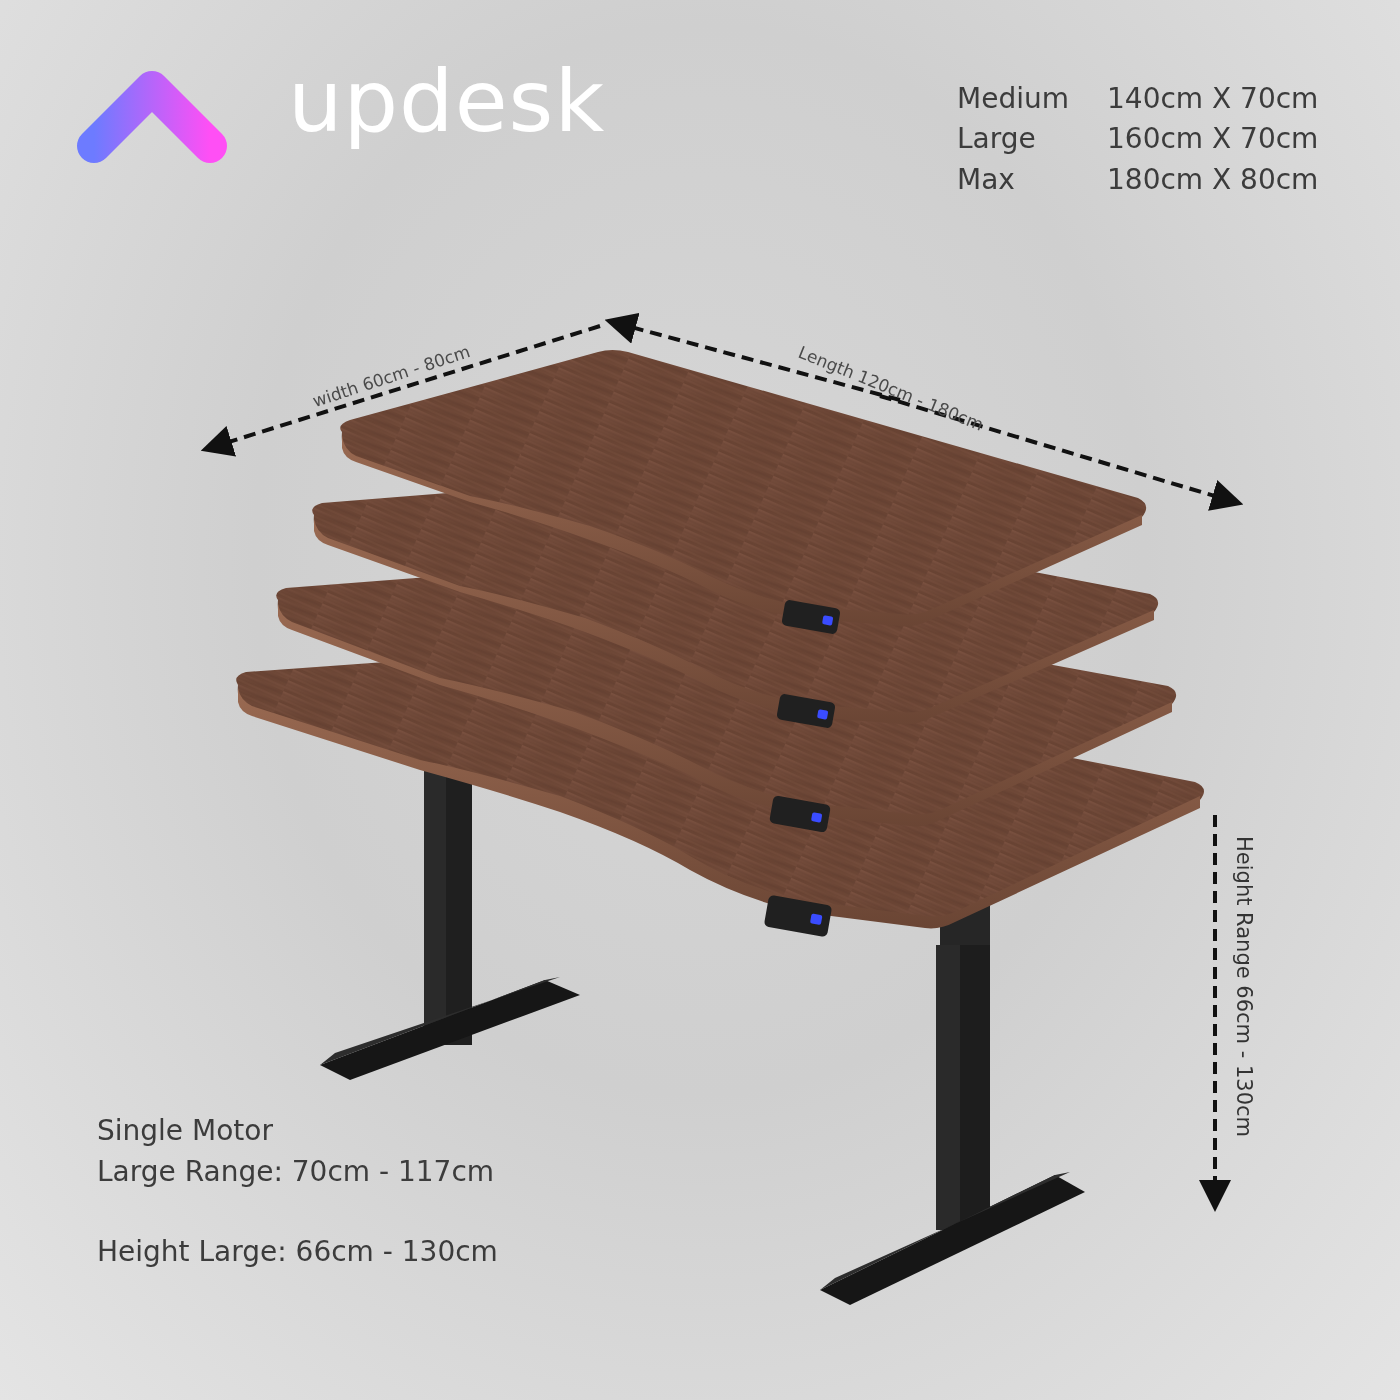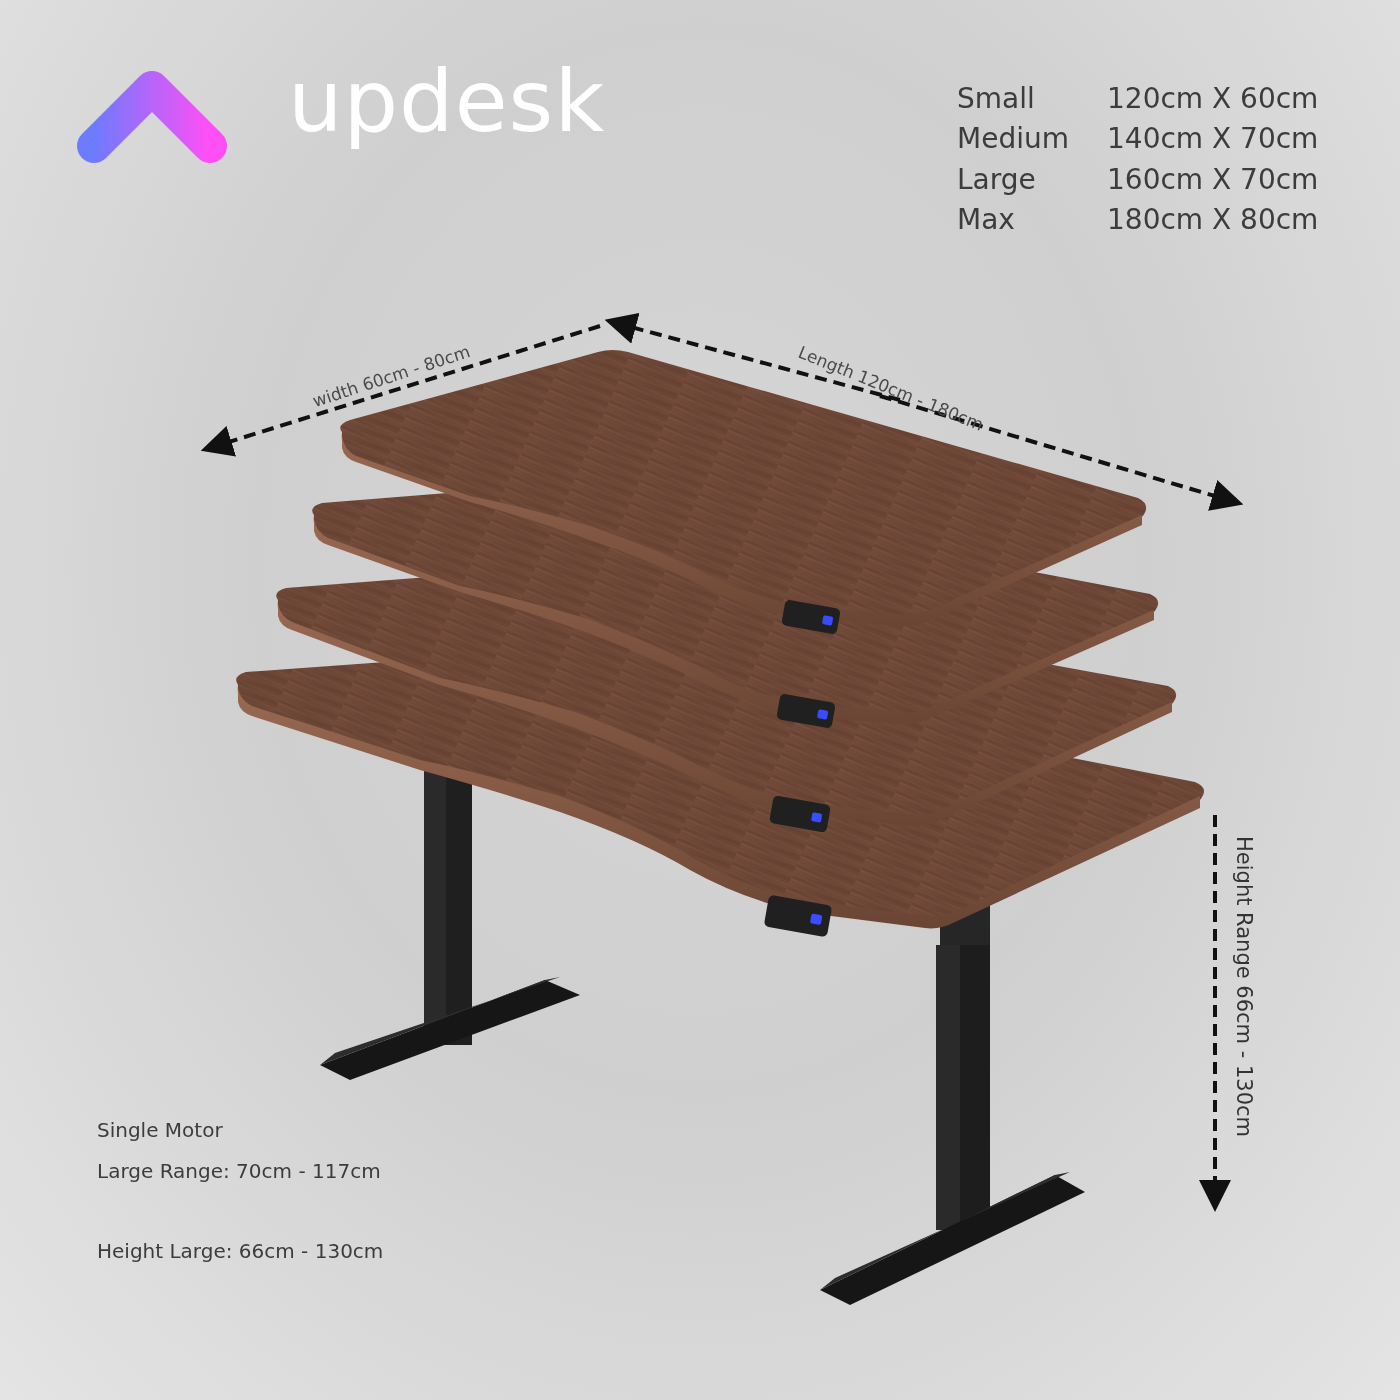"Small" div.size-row { html: <div> <span>Small</span> <span>120cm X 60cm</span> </div> -> none }
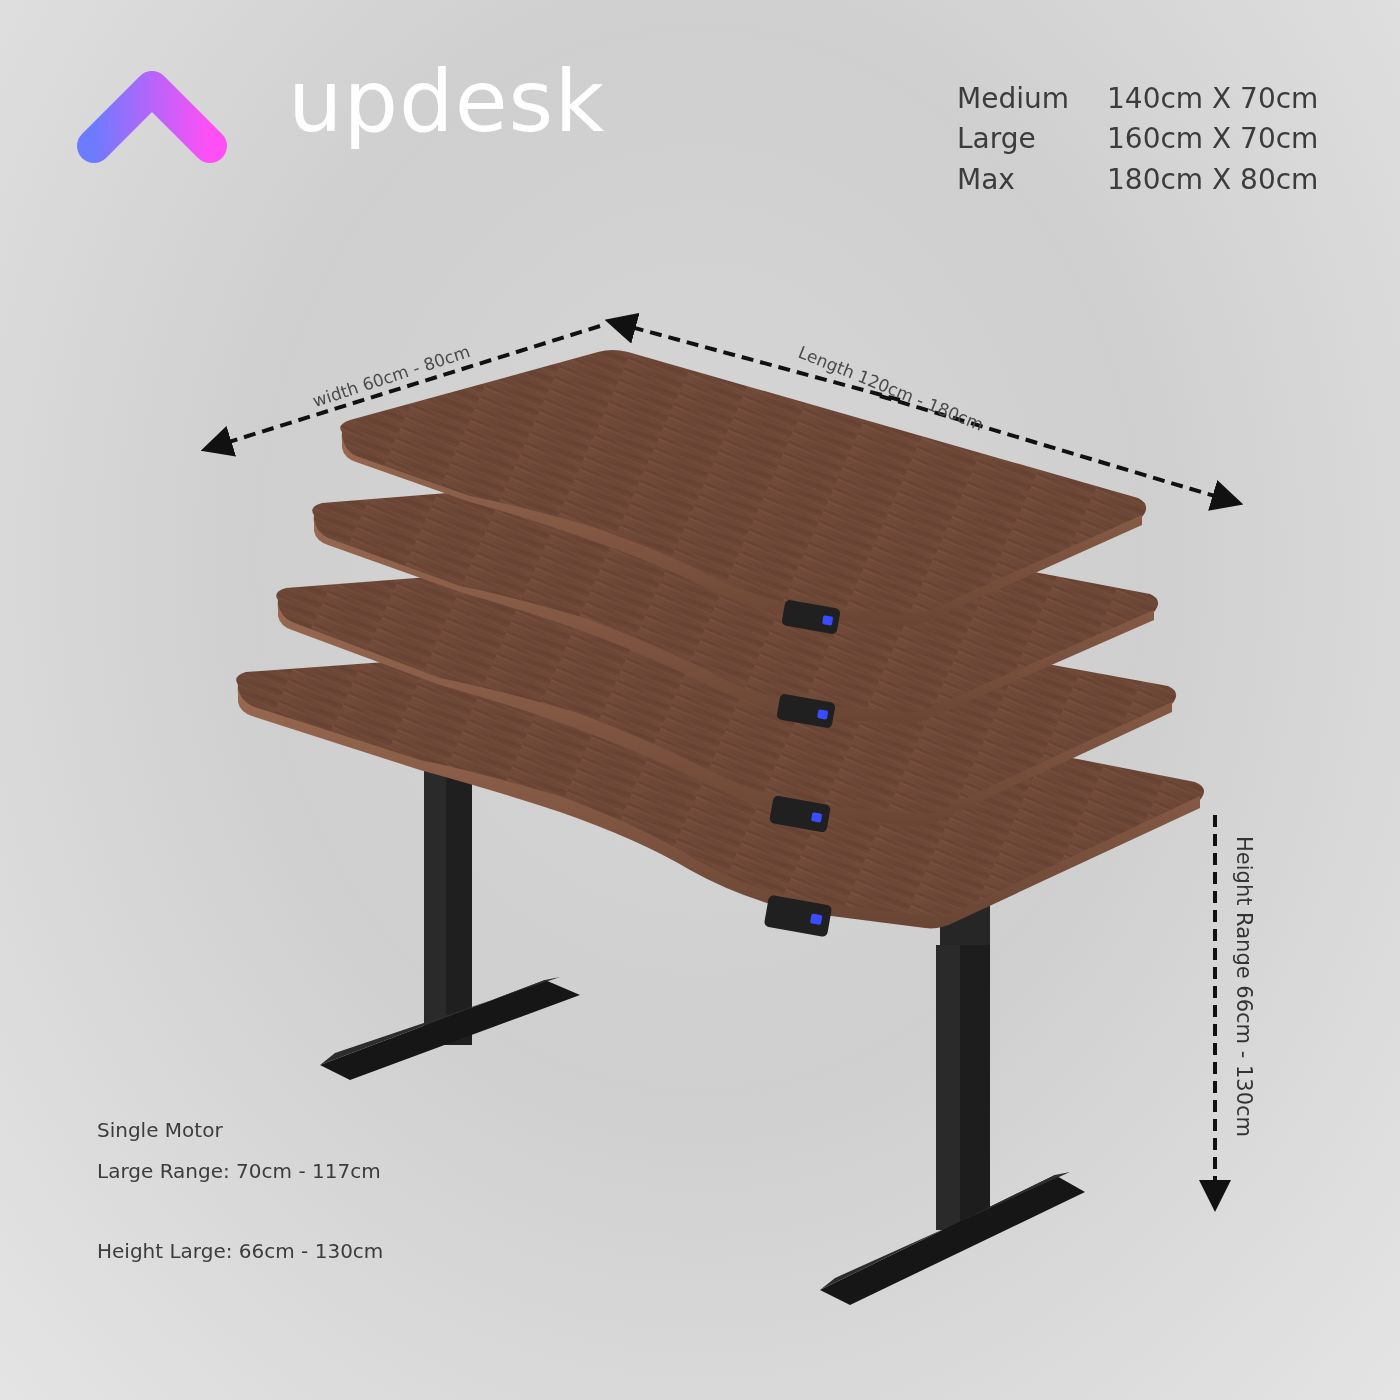"Single Motor" .motor { font-size: 20px -> 28px }
